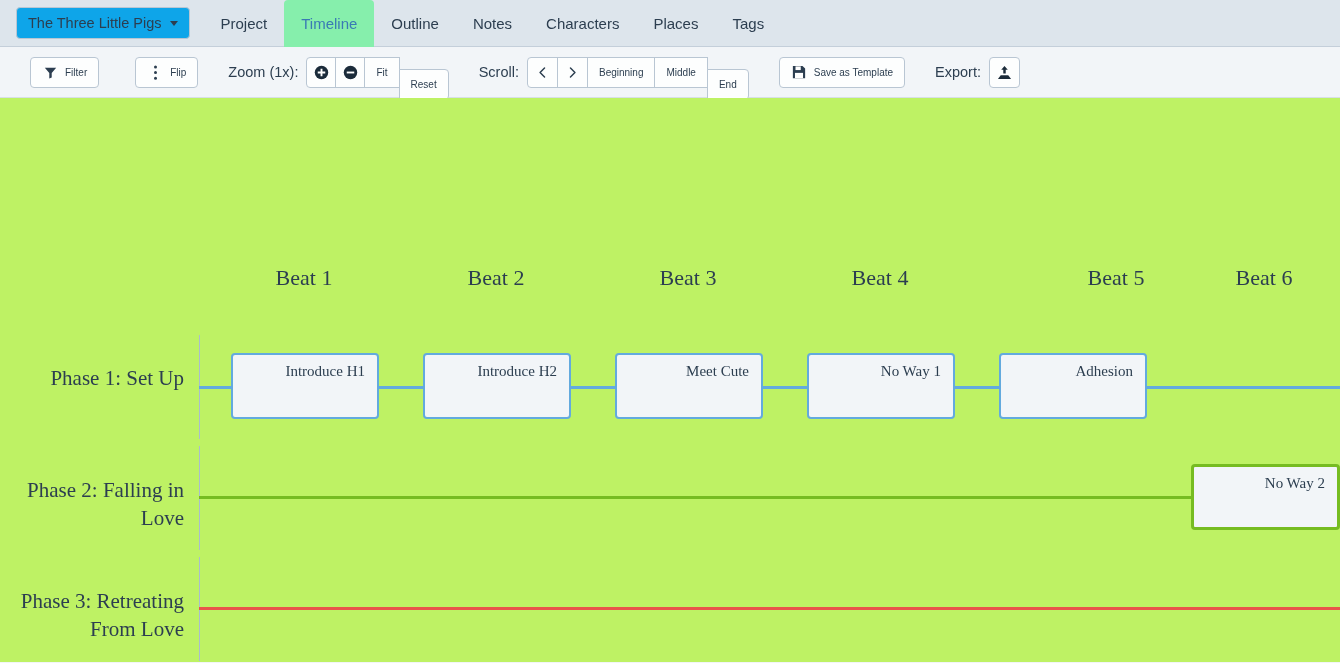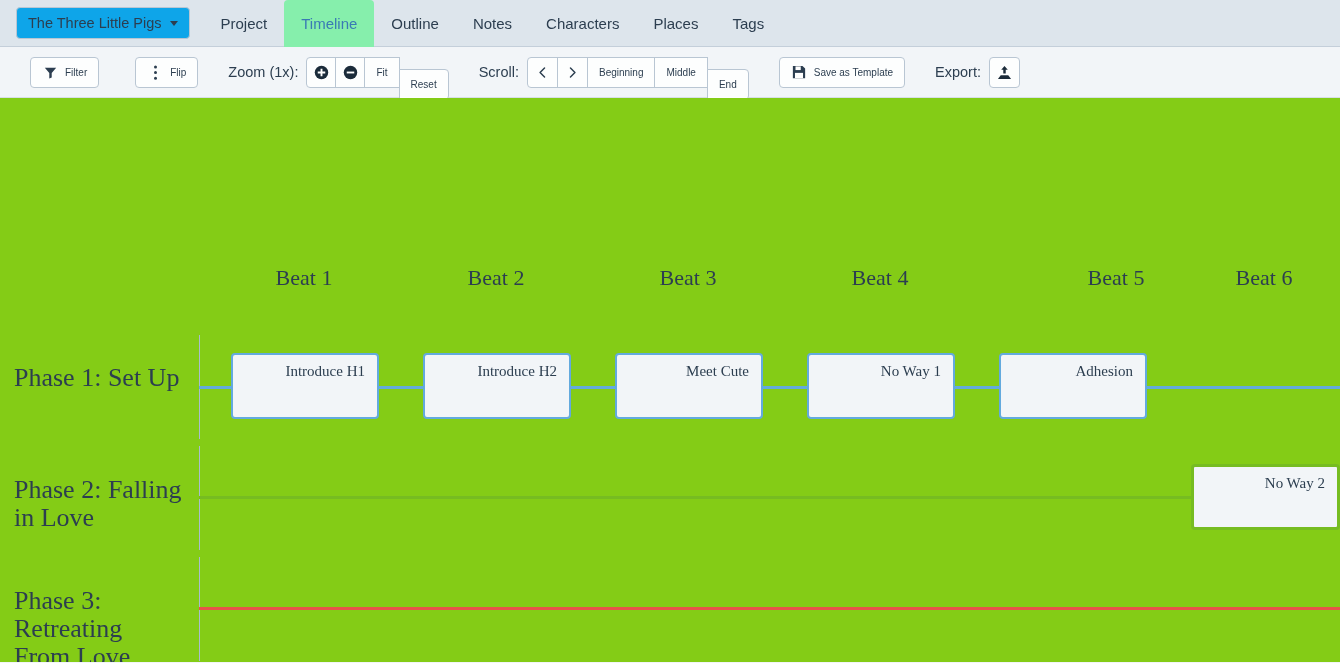"Beat 1" .timeline { background: #84cc16 -> #bef264 }
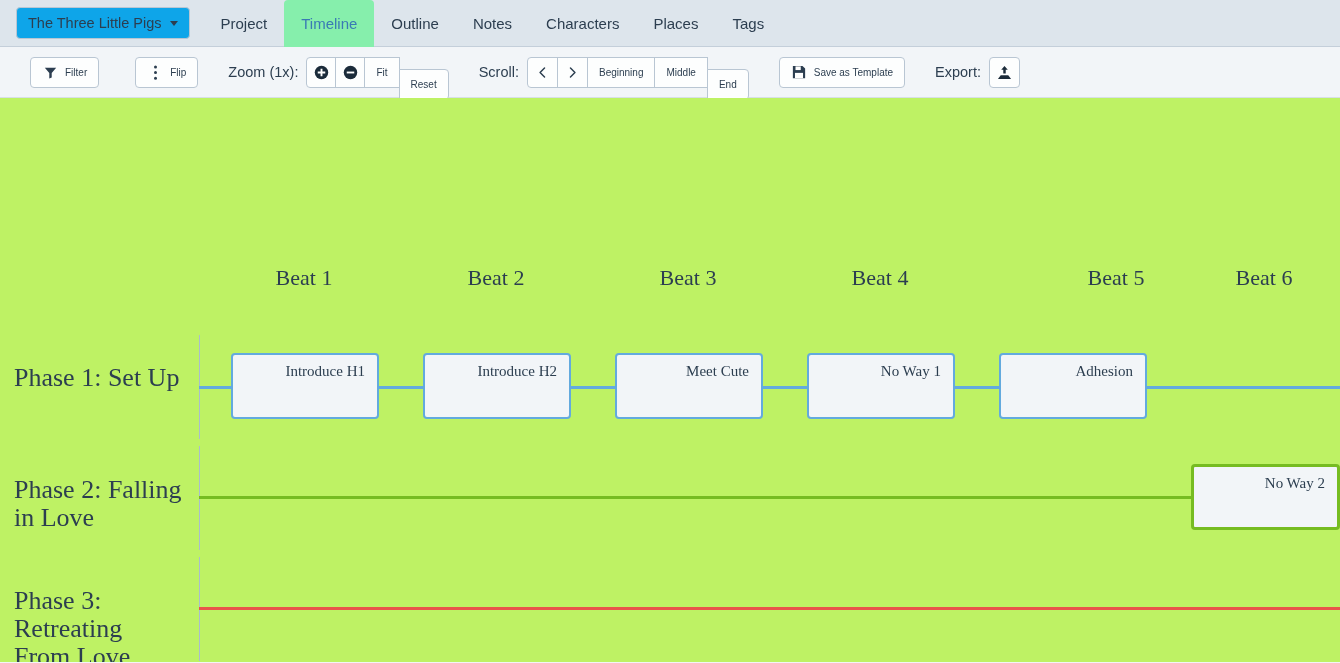"Phase 1: Set Up" .phase-label { font-size: 26px -> 21px; text-align: none -> right }
